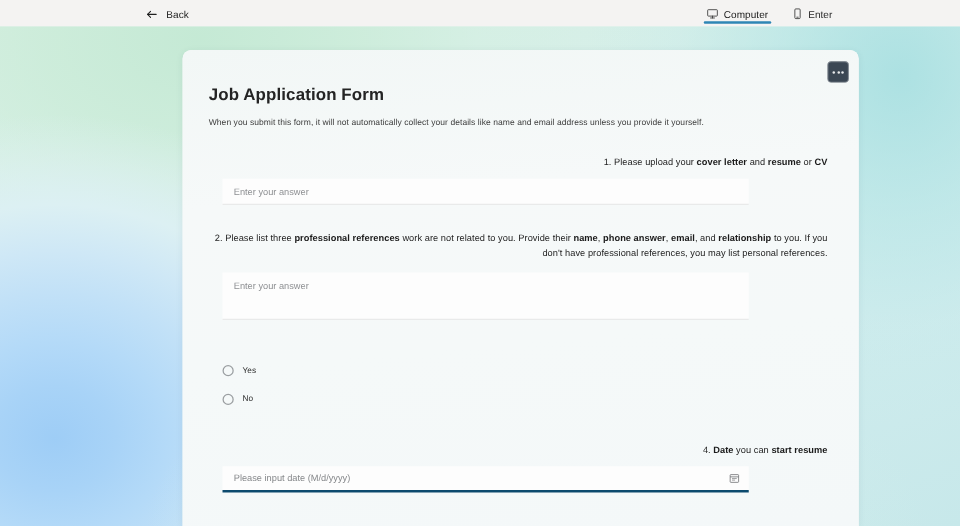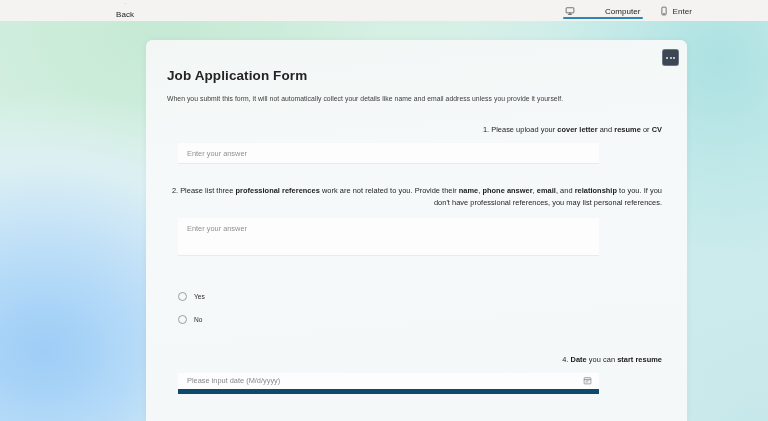"Back" .back-btn { flex-direction: column -> none }
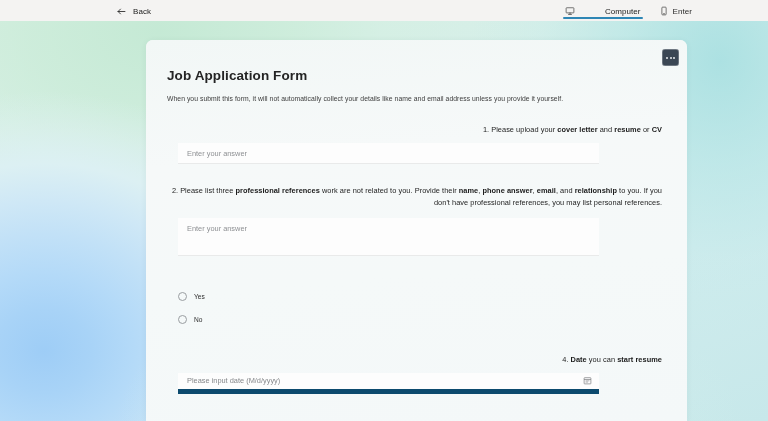"Computer" .view-tab.active .tab-text { margin-left: 26px -> none }
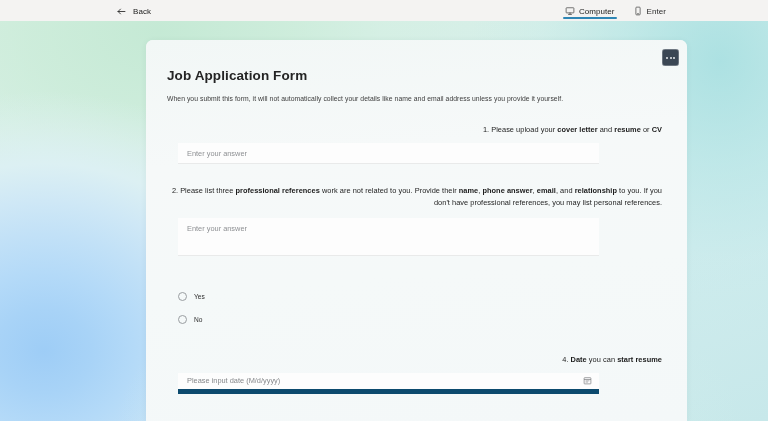"Please input date (M/d/yyyy)" .date-row { border-bottom: 5px solid #0c4a6e -> 2px solid #0c4a6e }
